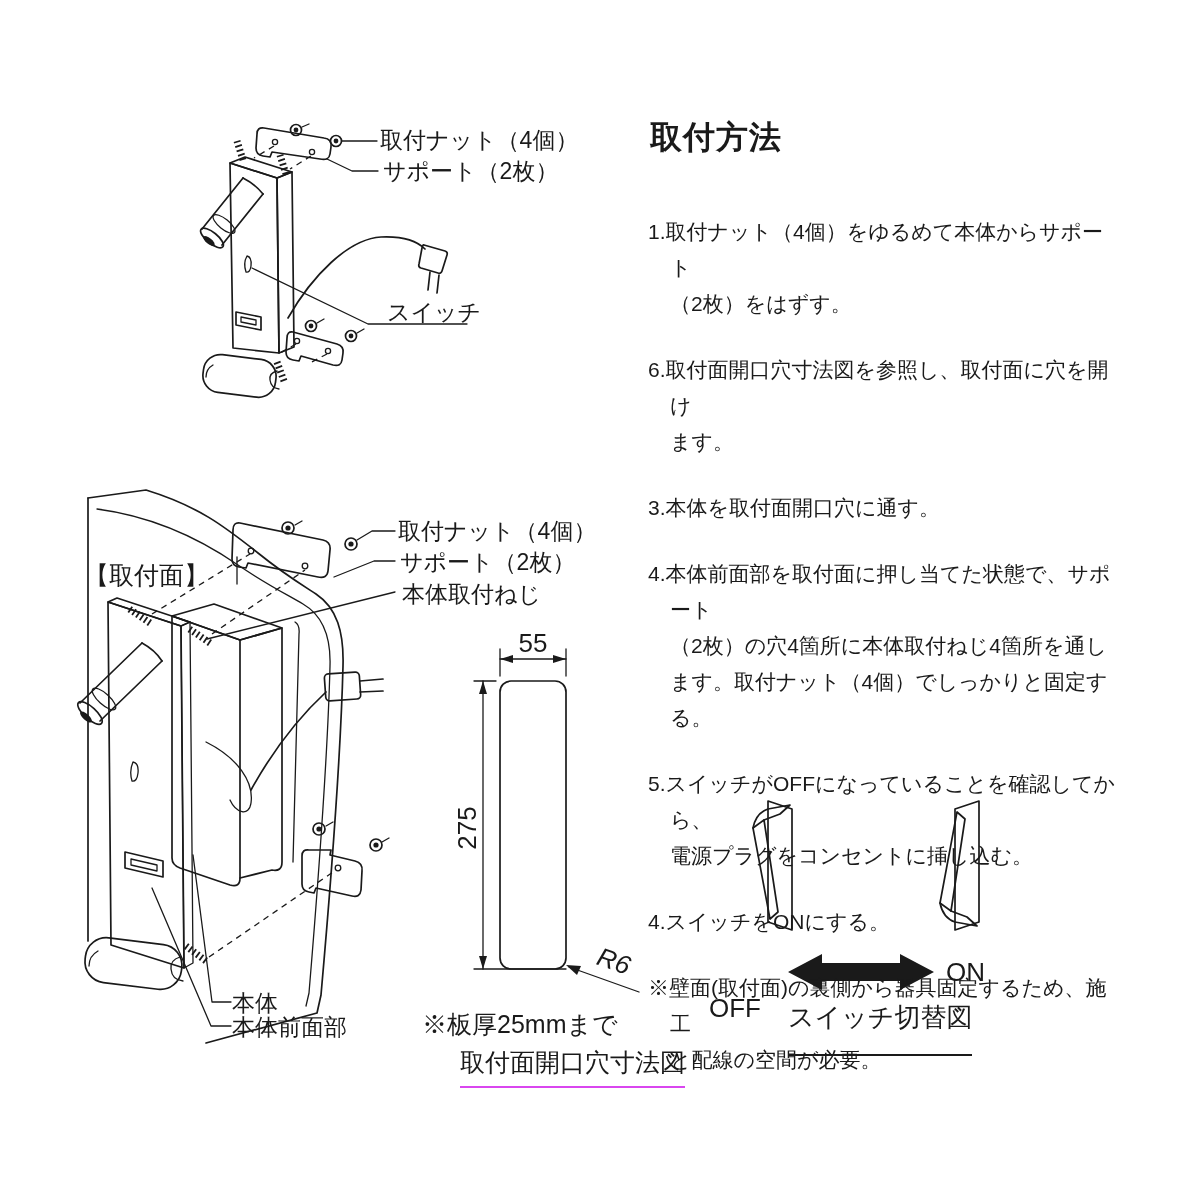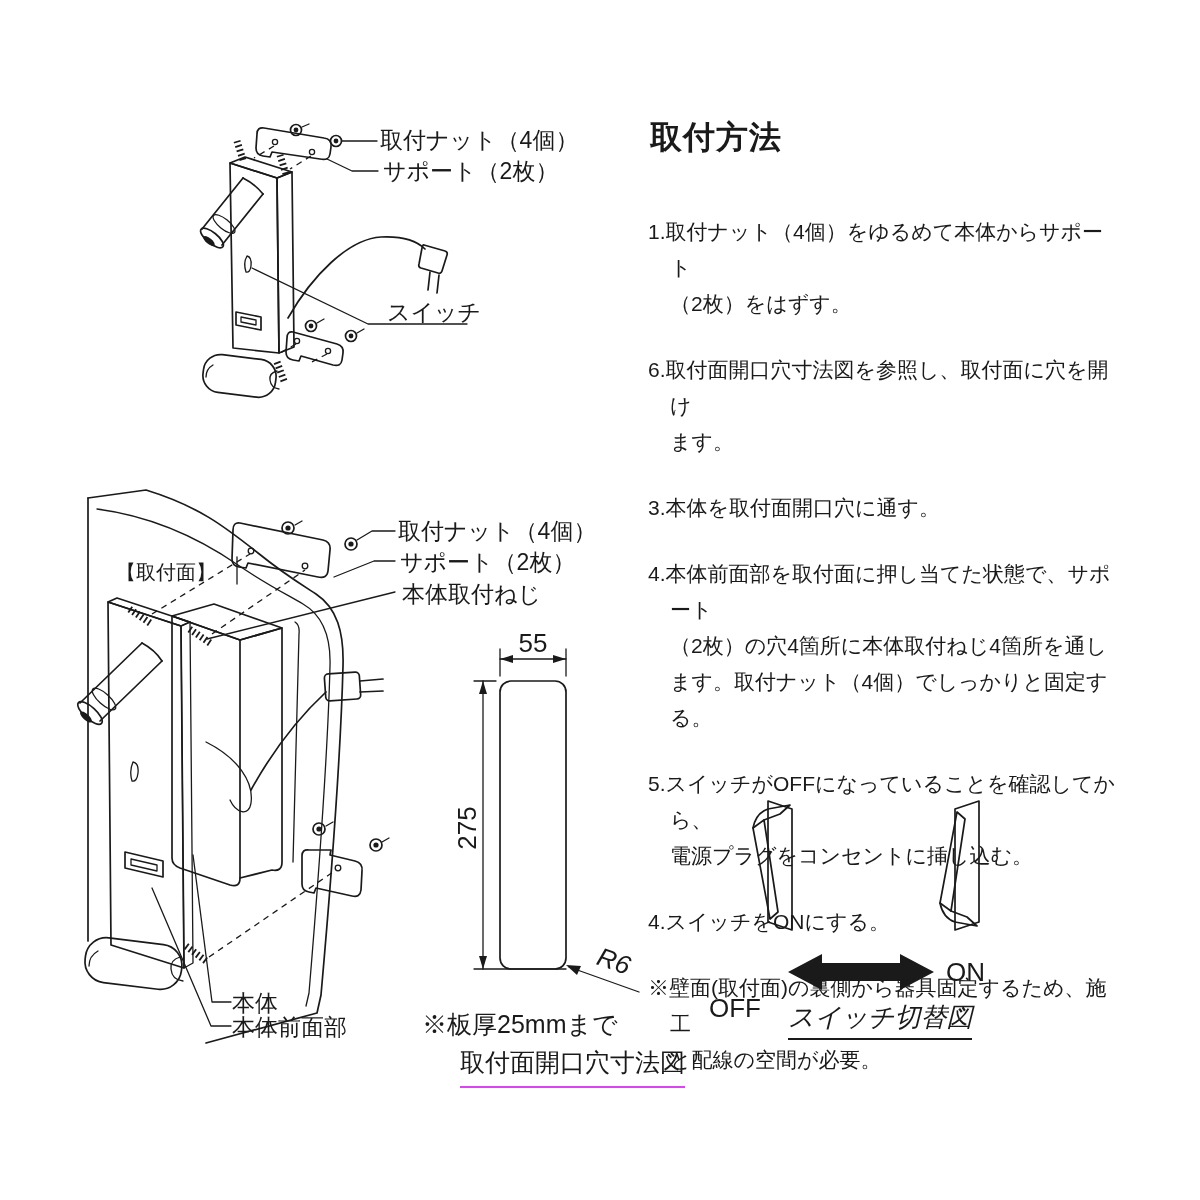"【取付面】" .surface-lbl { font-size: 20px -> 25px; margin-left: 32px -> none }
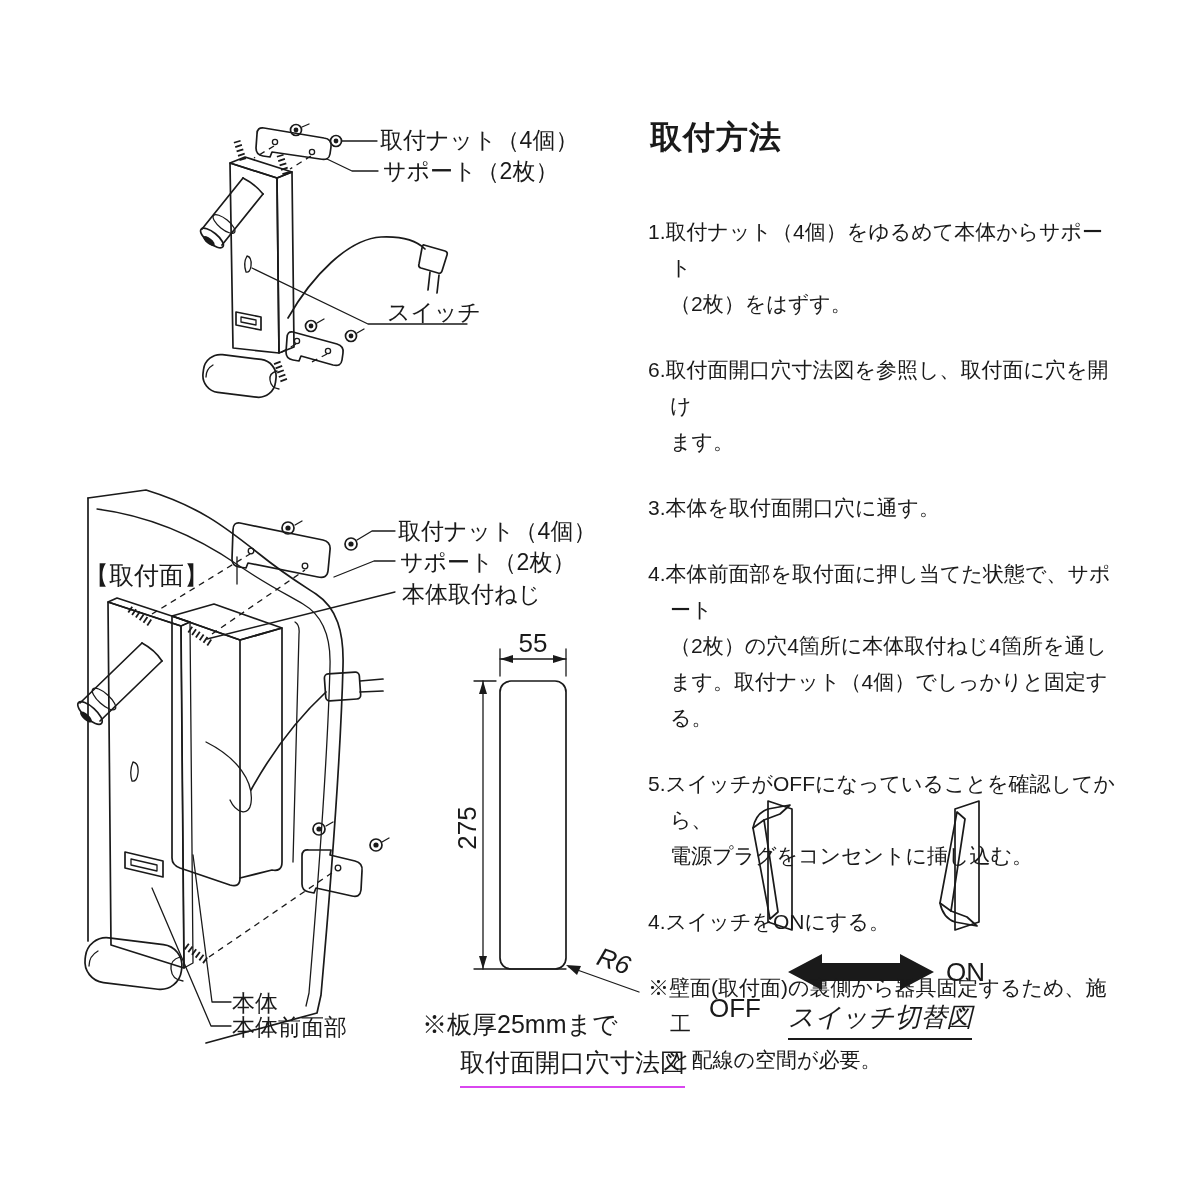"スイッチ切替図" .sw-caption { font-style: italic -> none; padding-bottom: 3px -> 19px }
